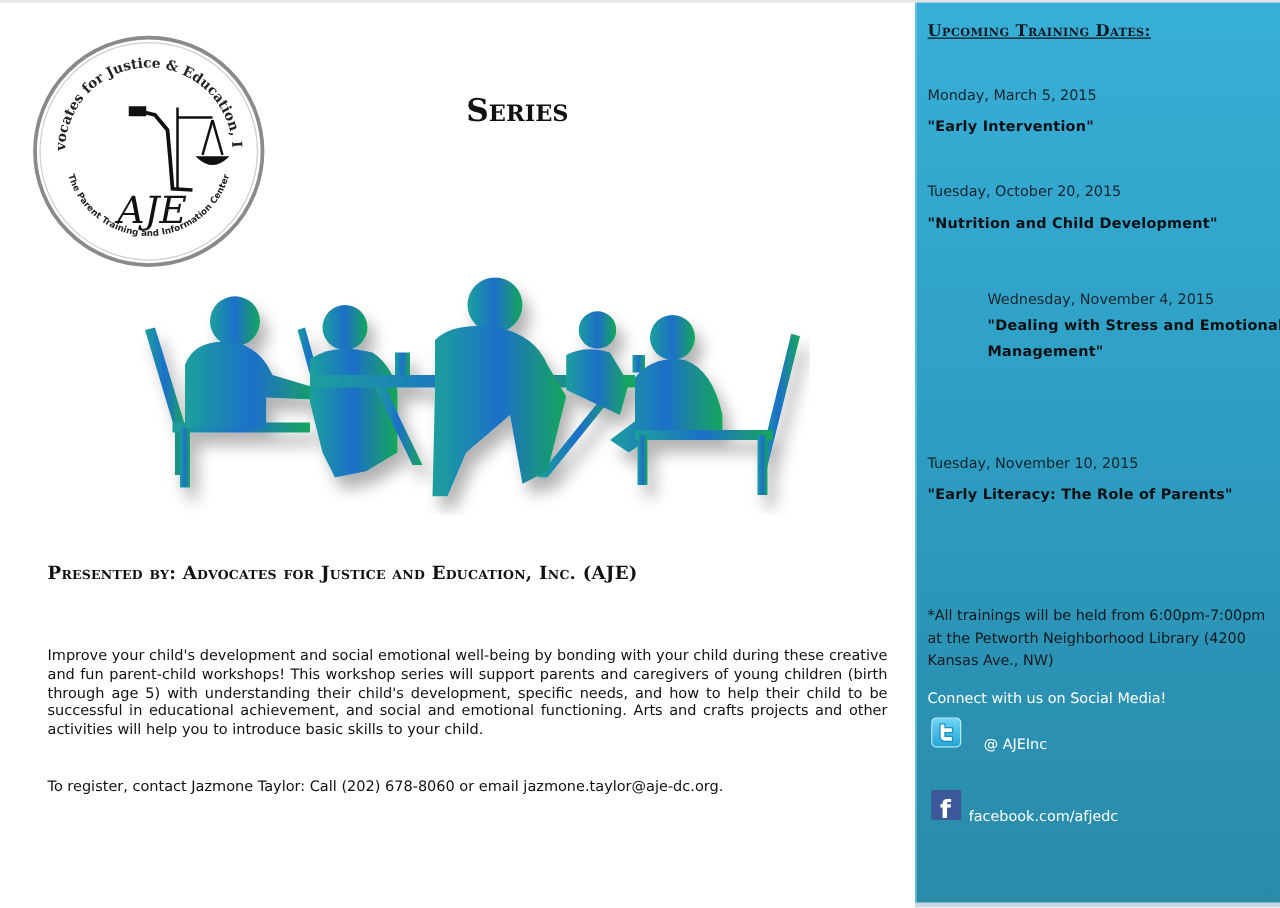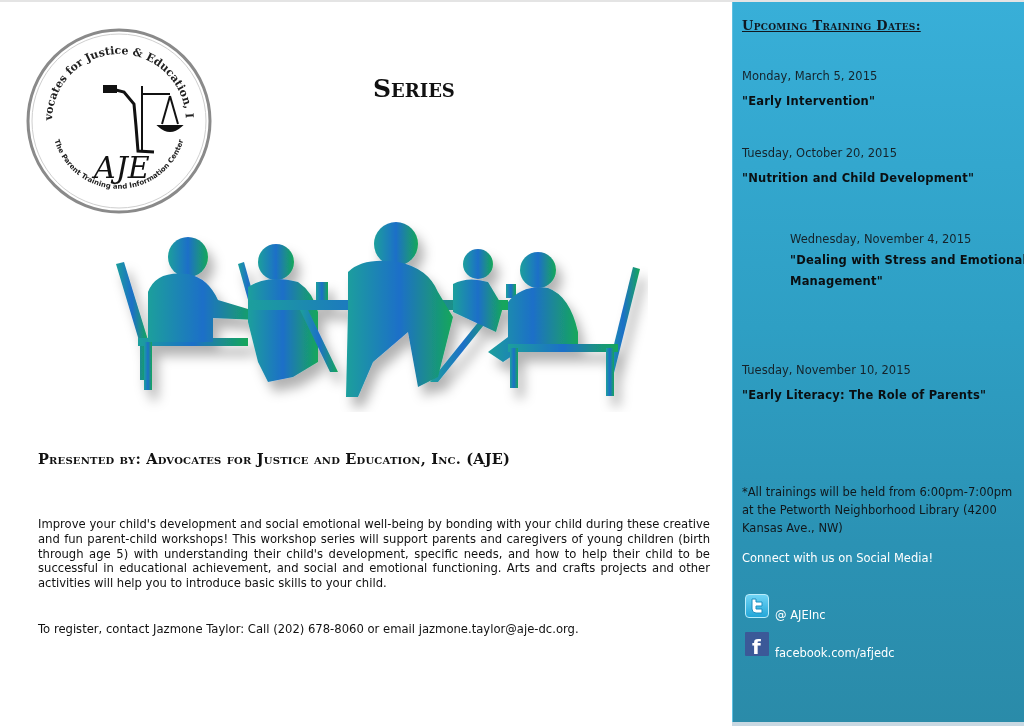"@ AJEInc" div.social { gap: none -> 12px; top: 592px -> 572px }
